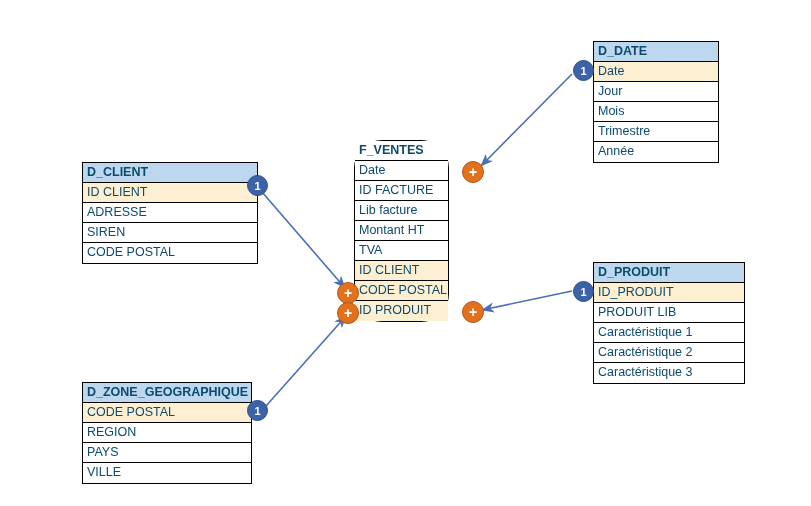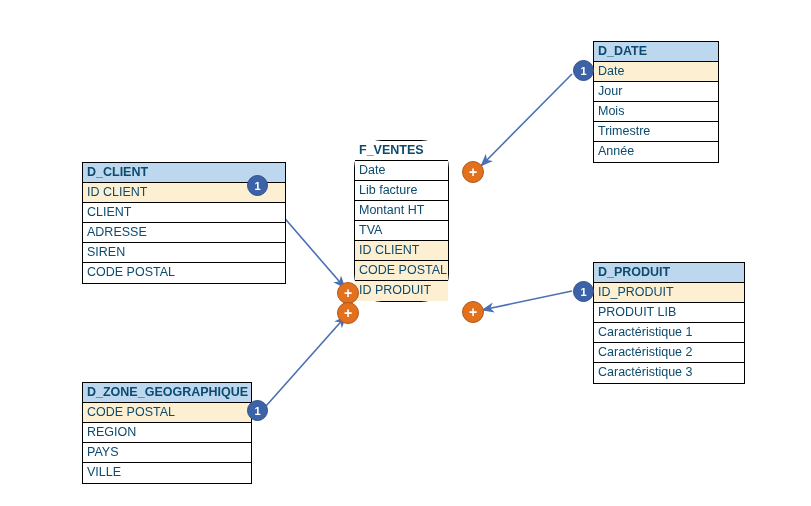"D_CLIENT" div.table { width: 204px -> 176px }
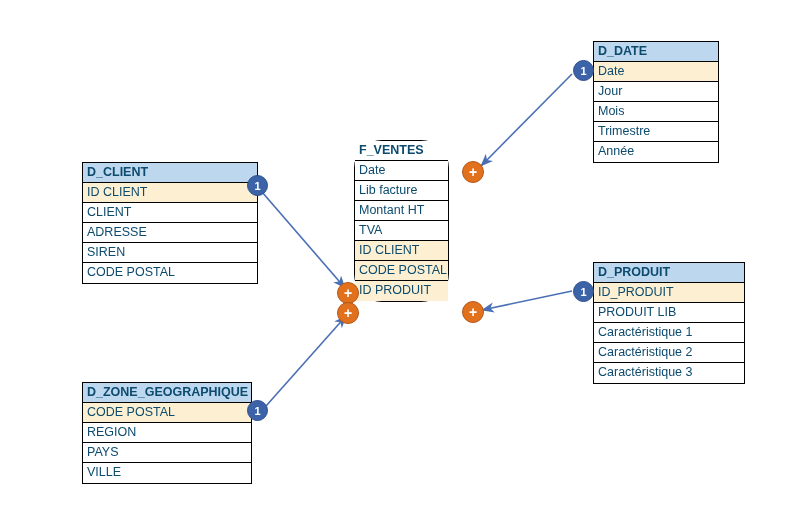"ID FACTURE" div.row { html: none -> <div>ID FACTURE</div> }
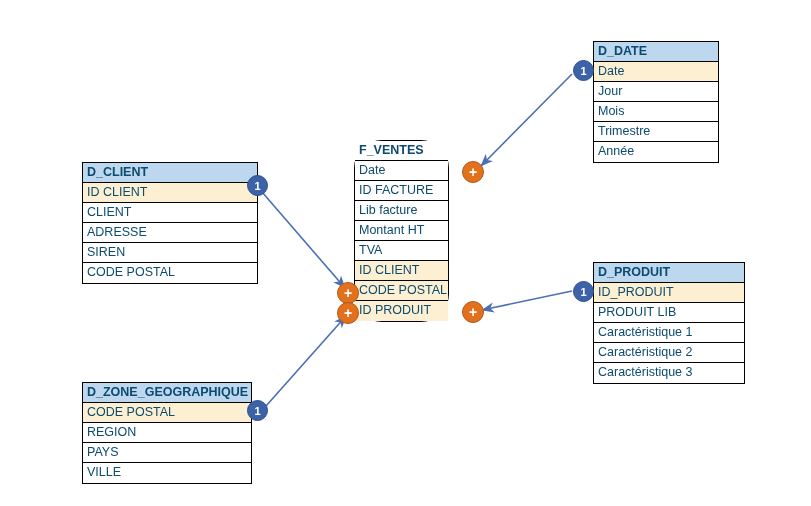"CLIENT" div.row { html: <div>CLIENT</div> -> none }
